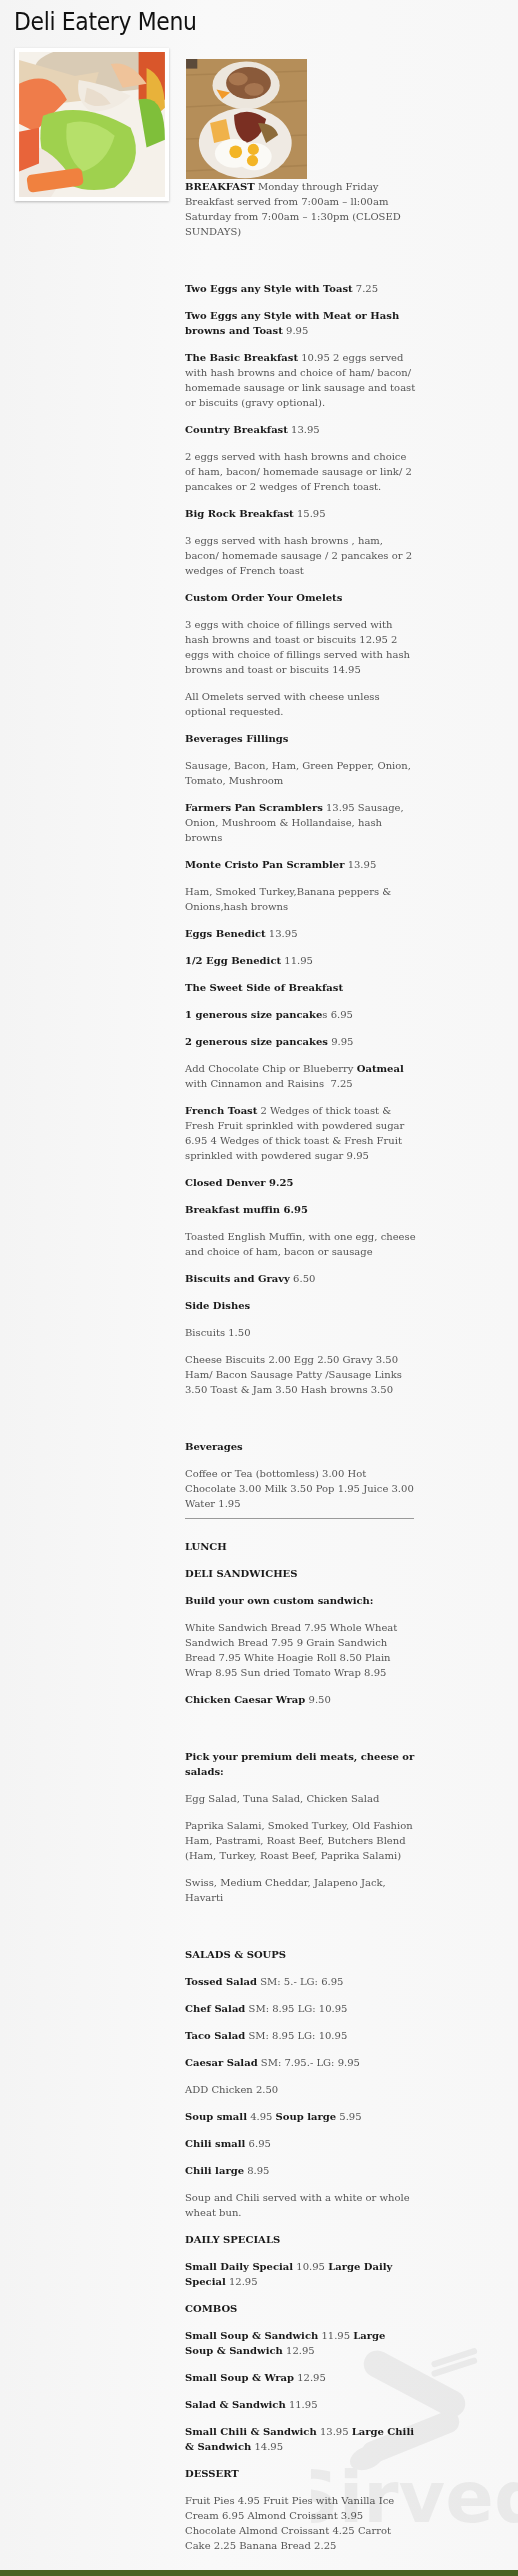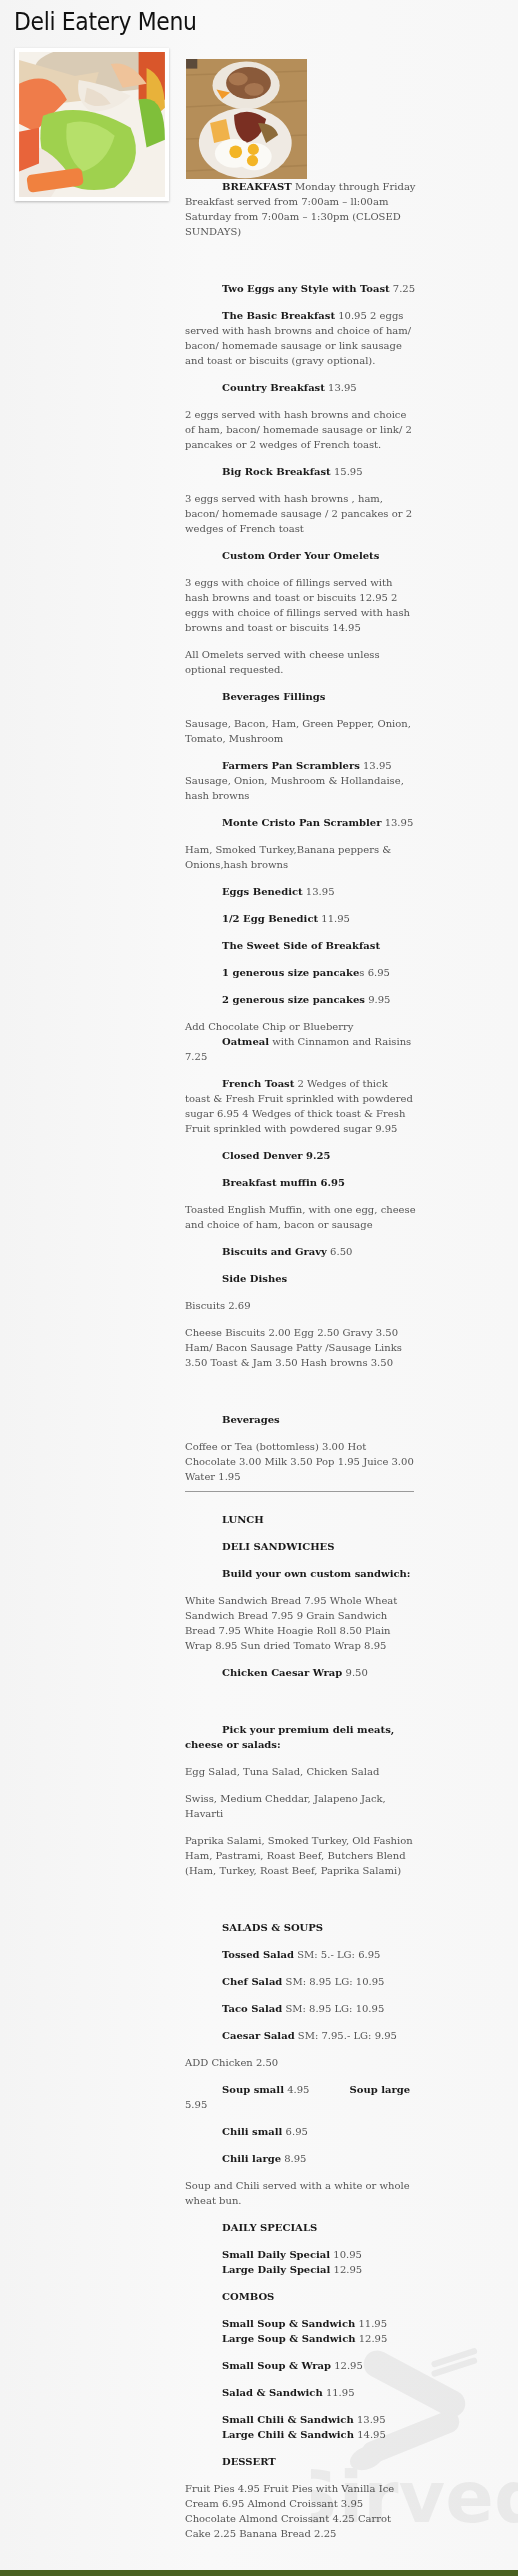"BREAKFAST" .content b, .content strong { margin-left: 37px -> none }
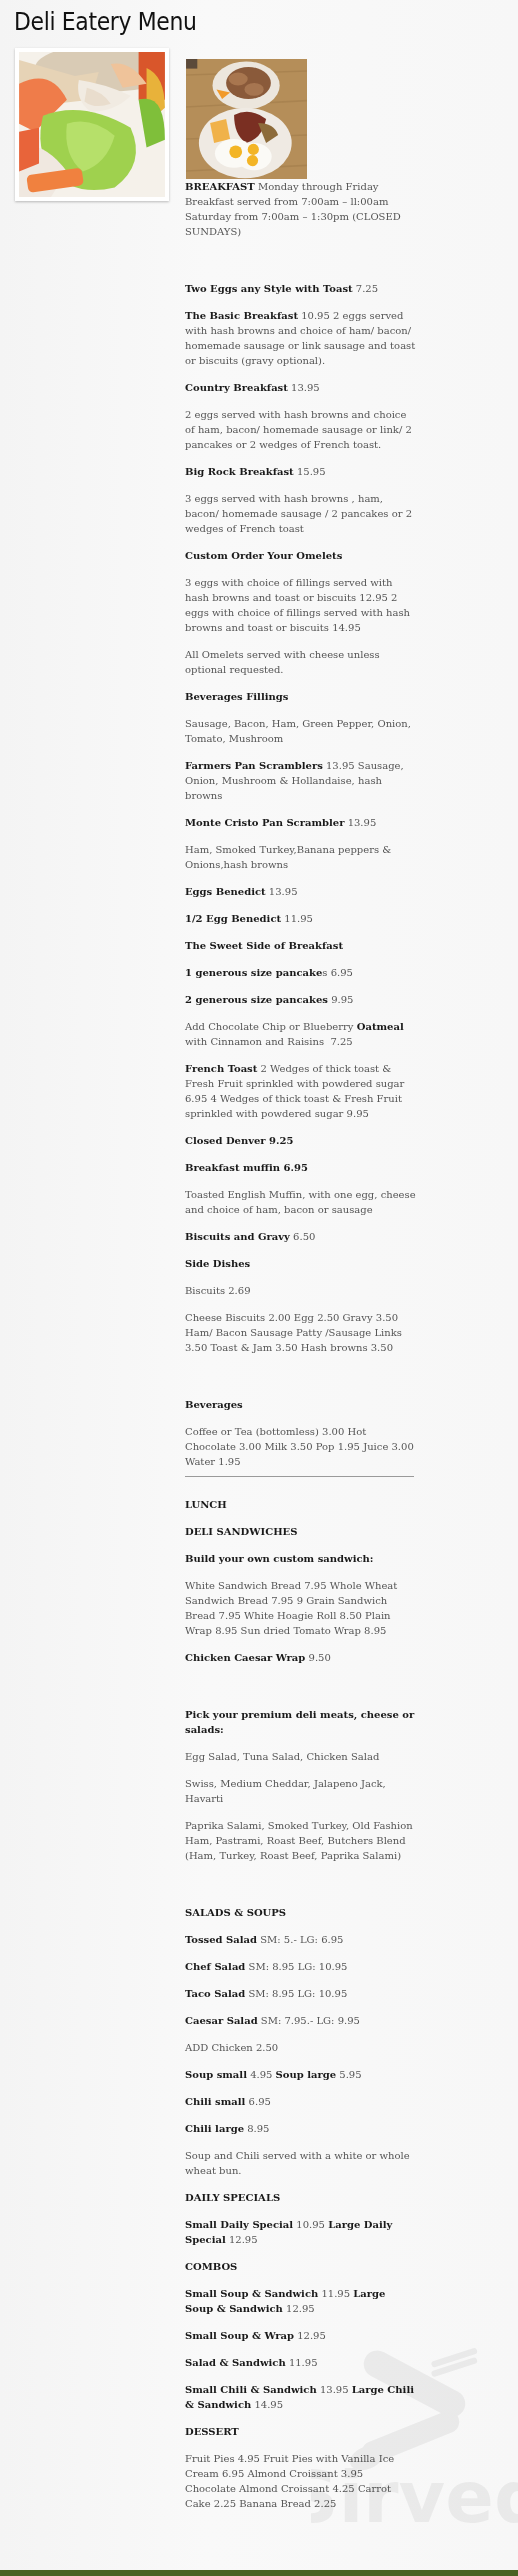"Two Eggs any Style with Meat" p { html: none -> <p> <b>Two Eggs any Style with Meat or Hash browns and Toast</b> <span>9.95</span> </p> }
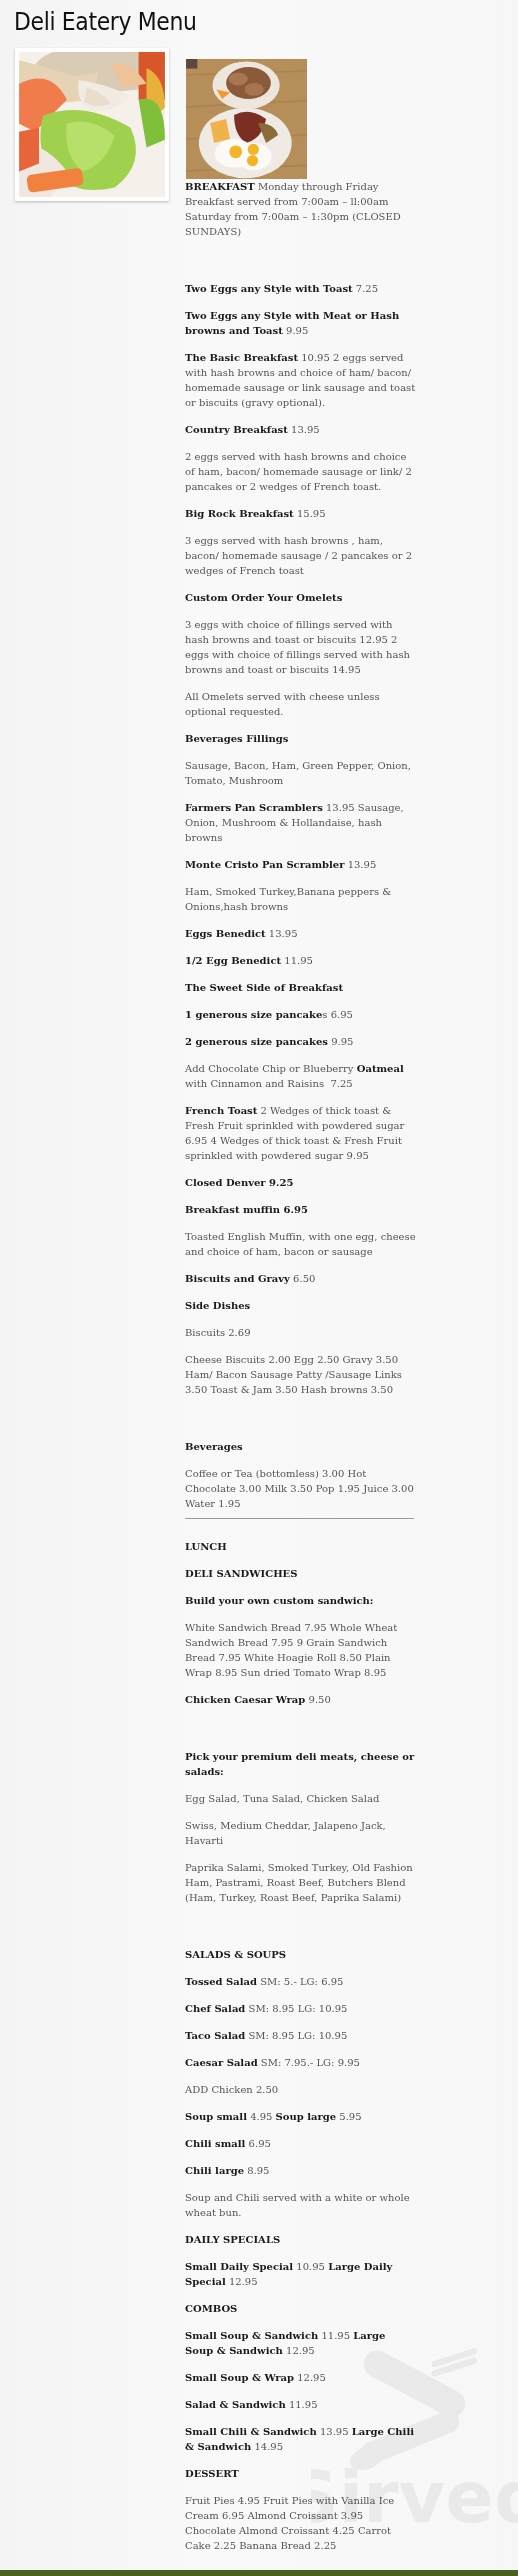"Biscuits 2.69" p { text: 2.69 -> 1.50 }
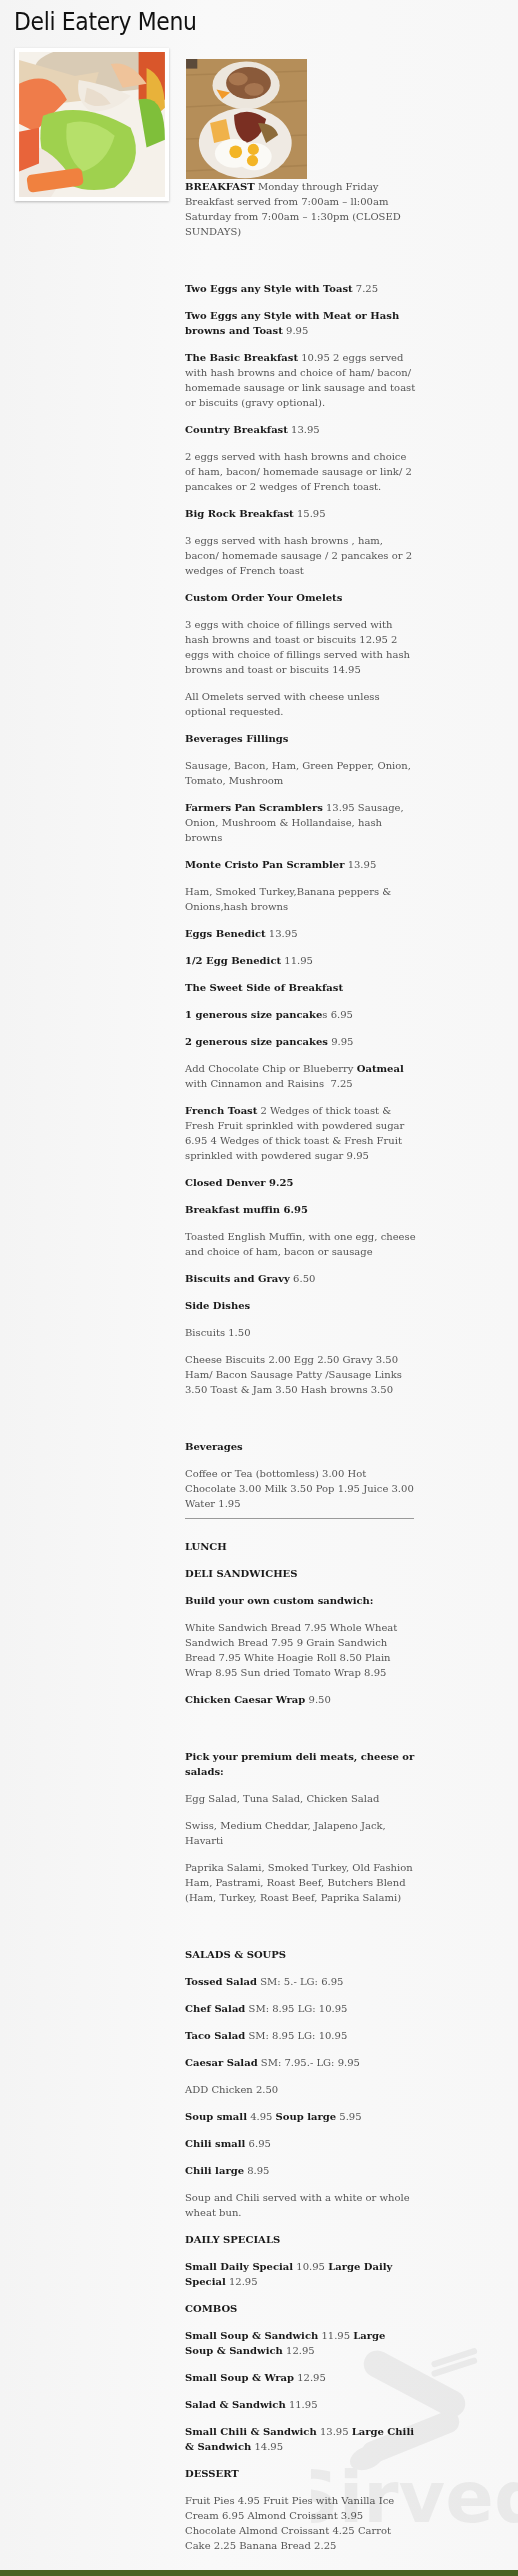"Swiss, Medium Cheddar, Jalapeno Jack," p { order: before "Paprika Salami, Smoked Turkey, Old" -> after "Paprika Salami, Smoked Turkey, Old" }
